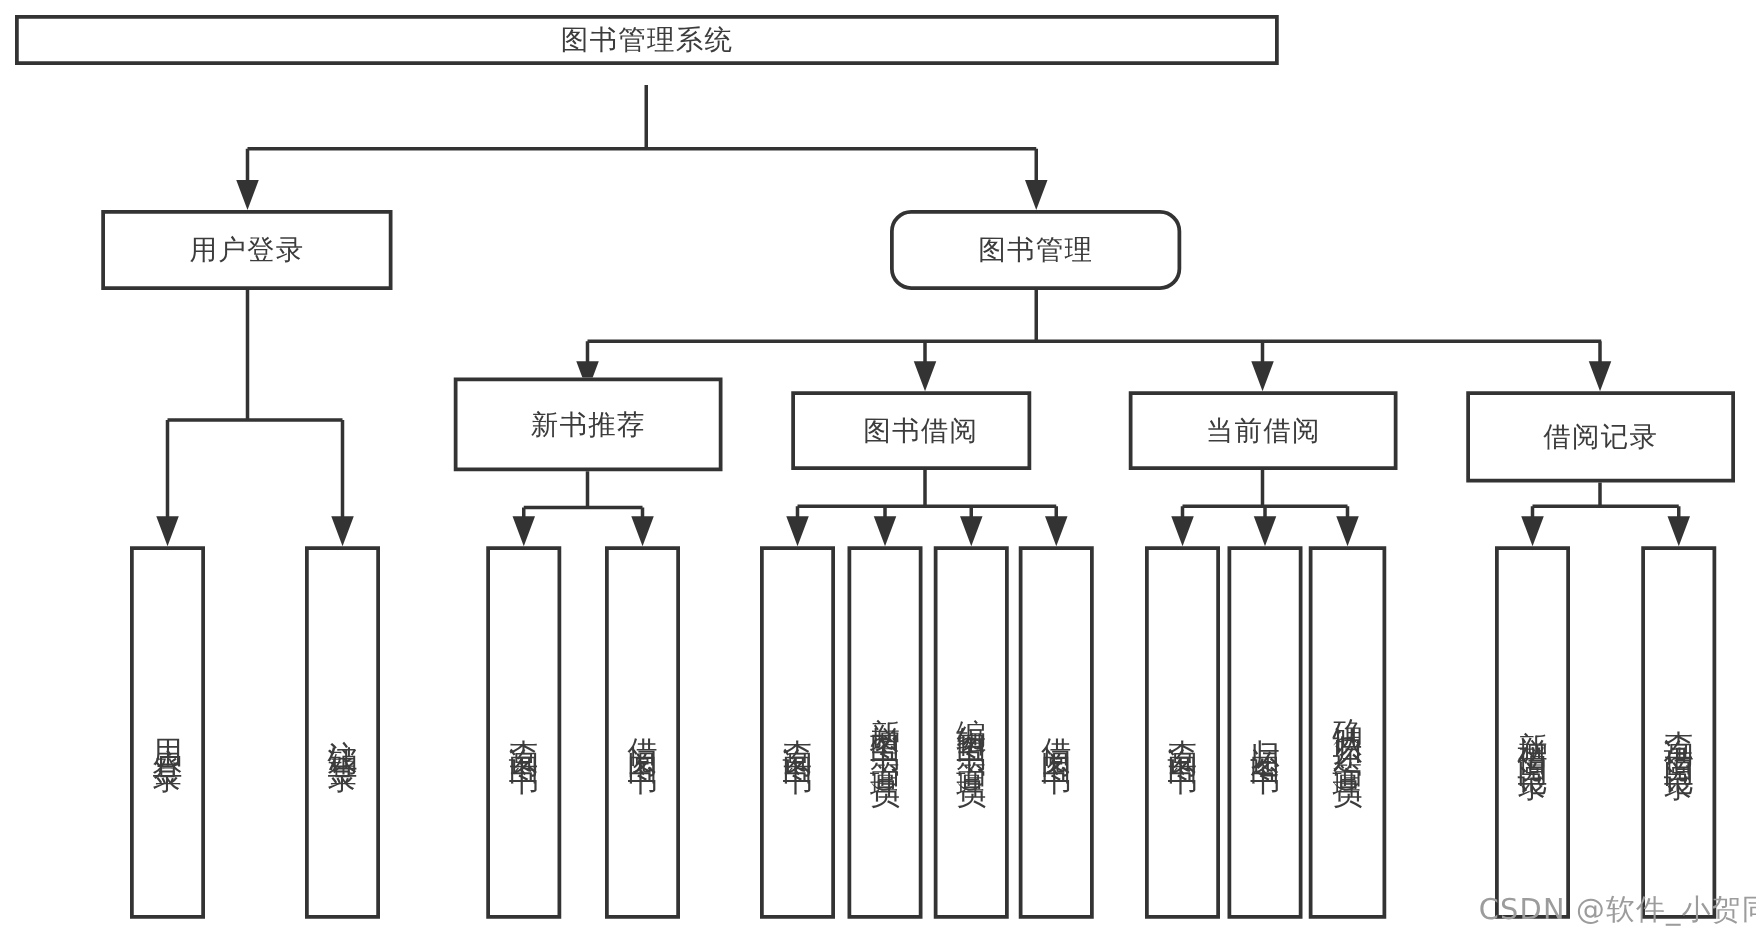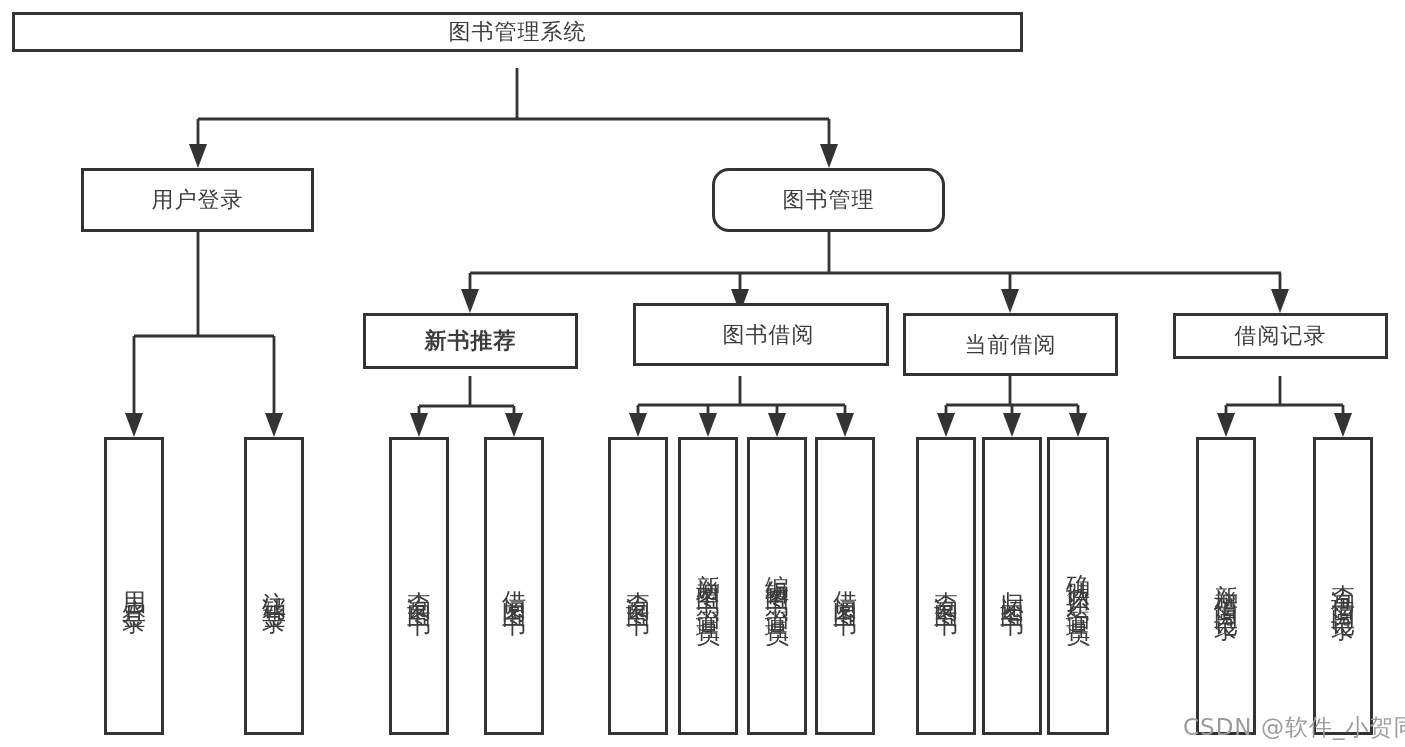"新书推荐" .n-l3a { font-weight: bold -> none; height: 56px -> 75px; top: 313px -> 302px }
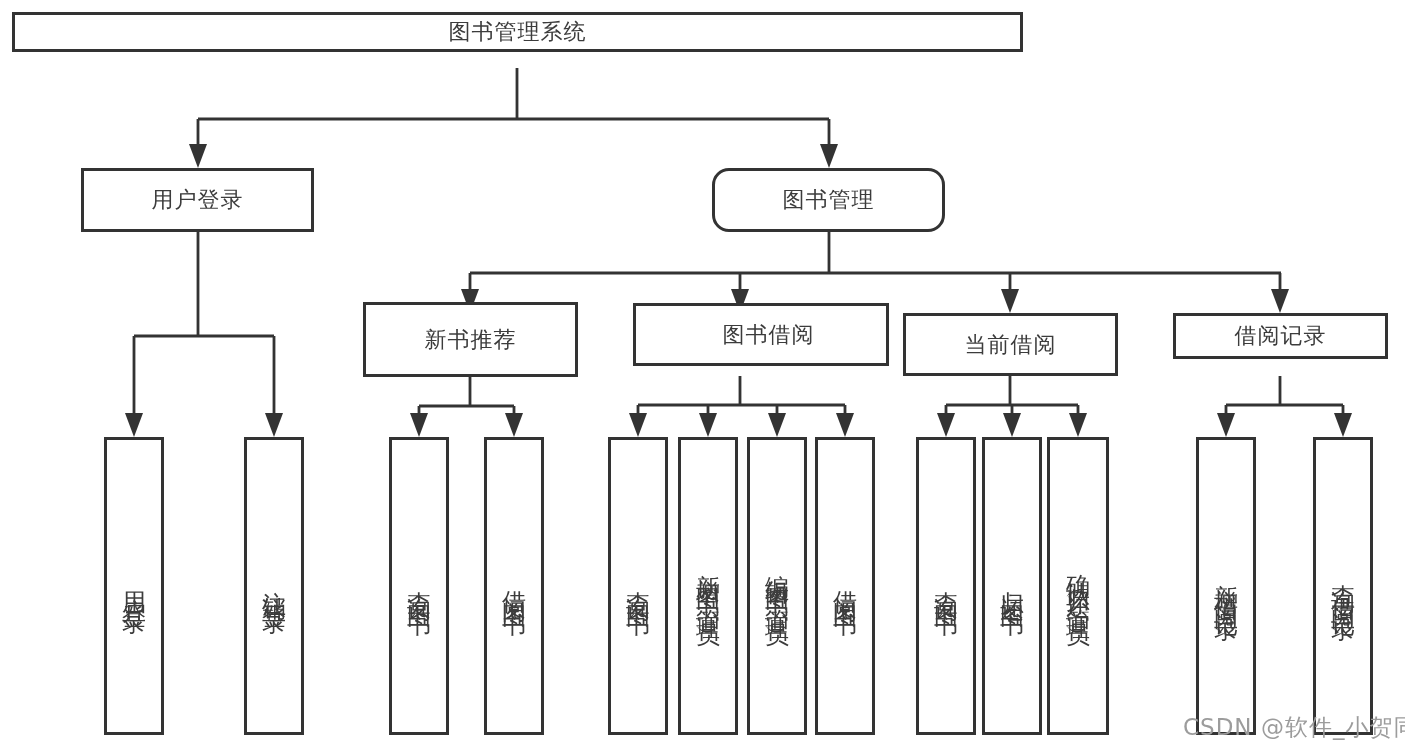"图书借阅" .n-l3b { top: 303px -> 313px; width: 256px -> 192px }
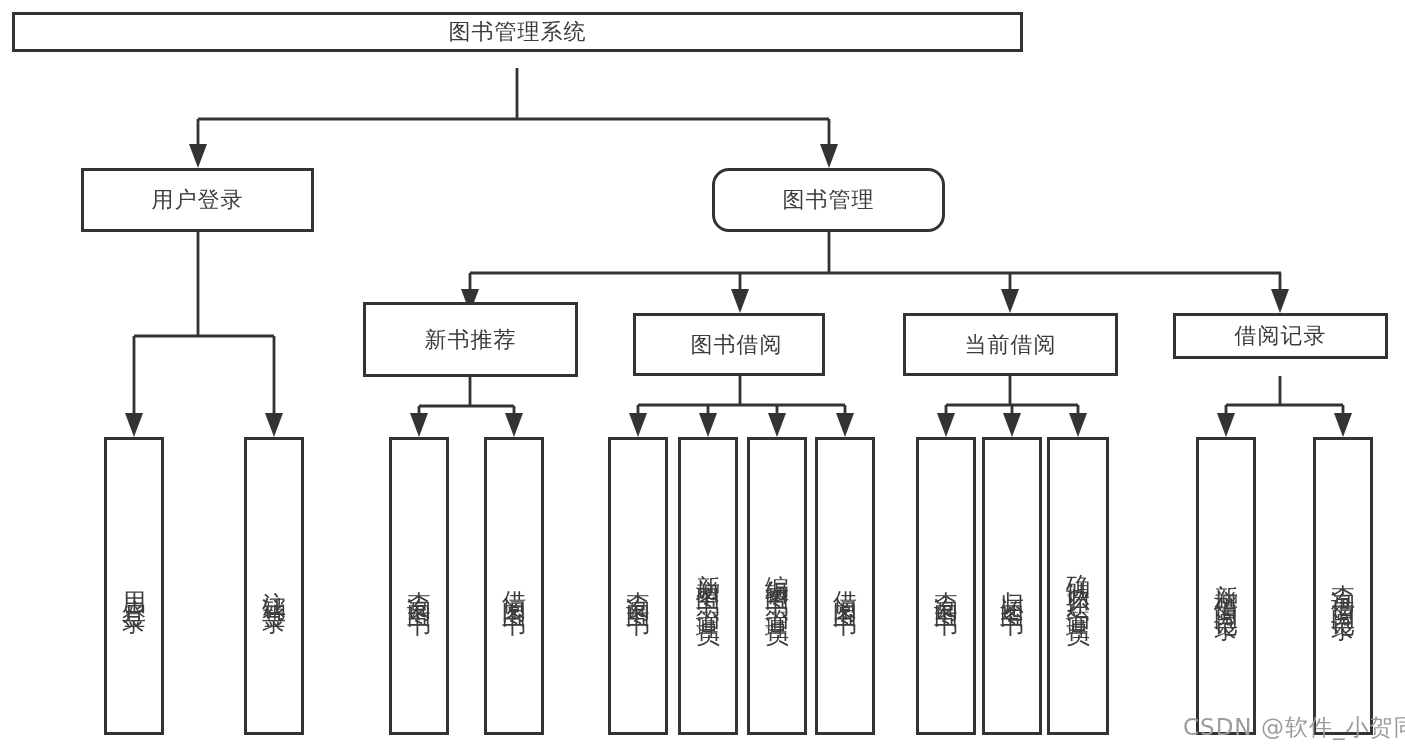"借阅记录" .n-l3d { height: 46px -> 73px }
